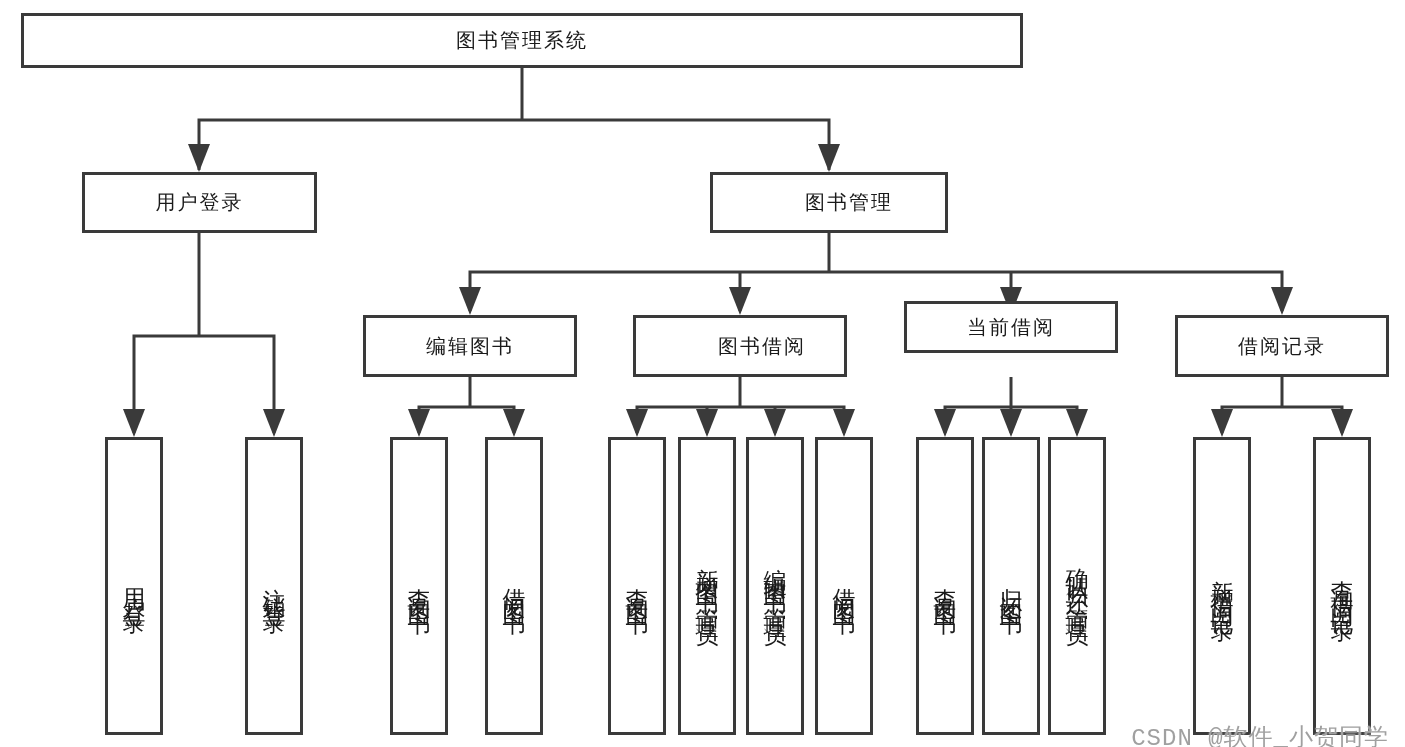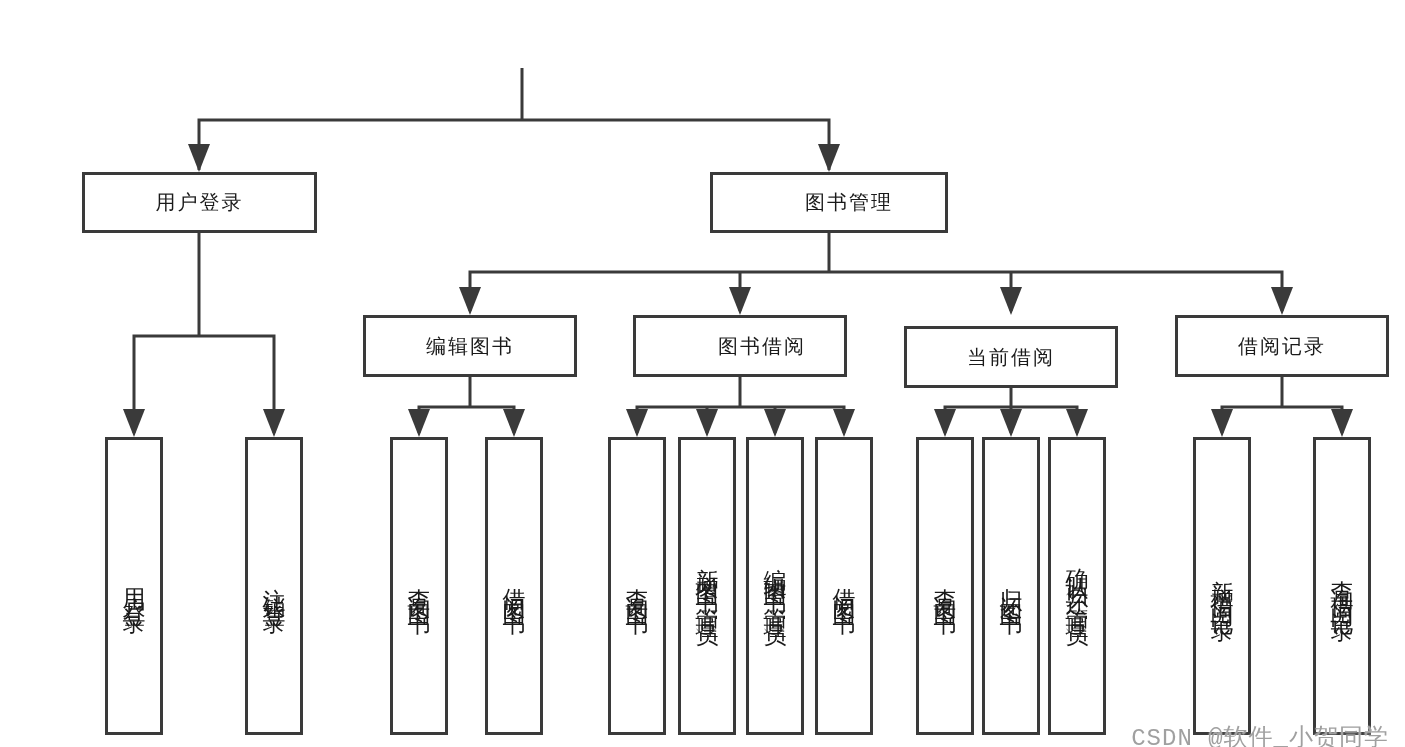"图书管理系统" div.box { html: none -> <div> <span>图书管理系统</span> </div> }
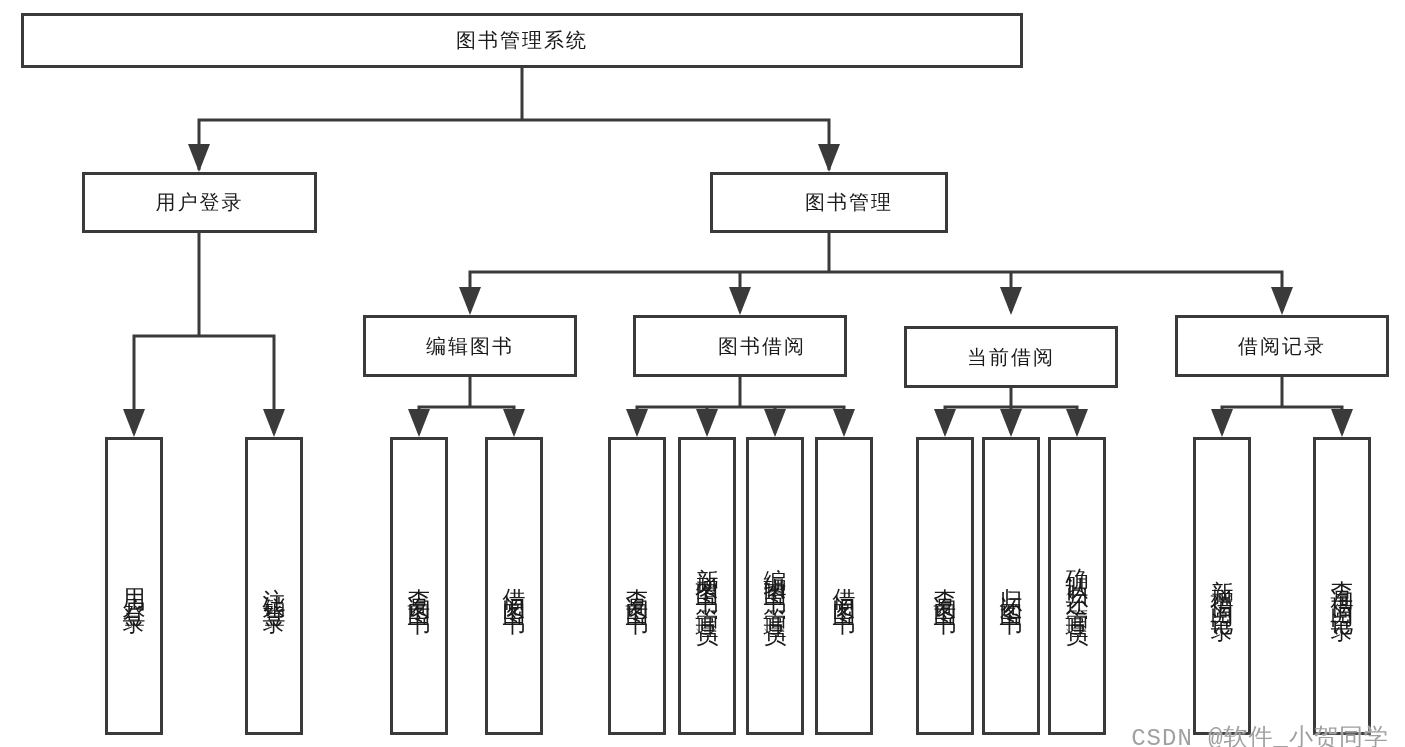"当前借阅" div.box { height: 62px -> 52px; top: 326px -> 301px }
